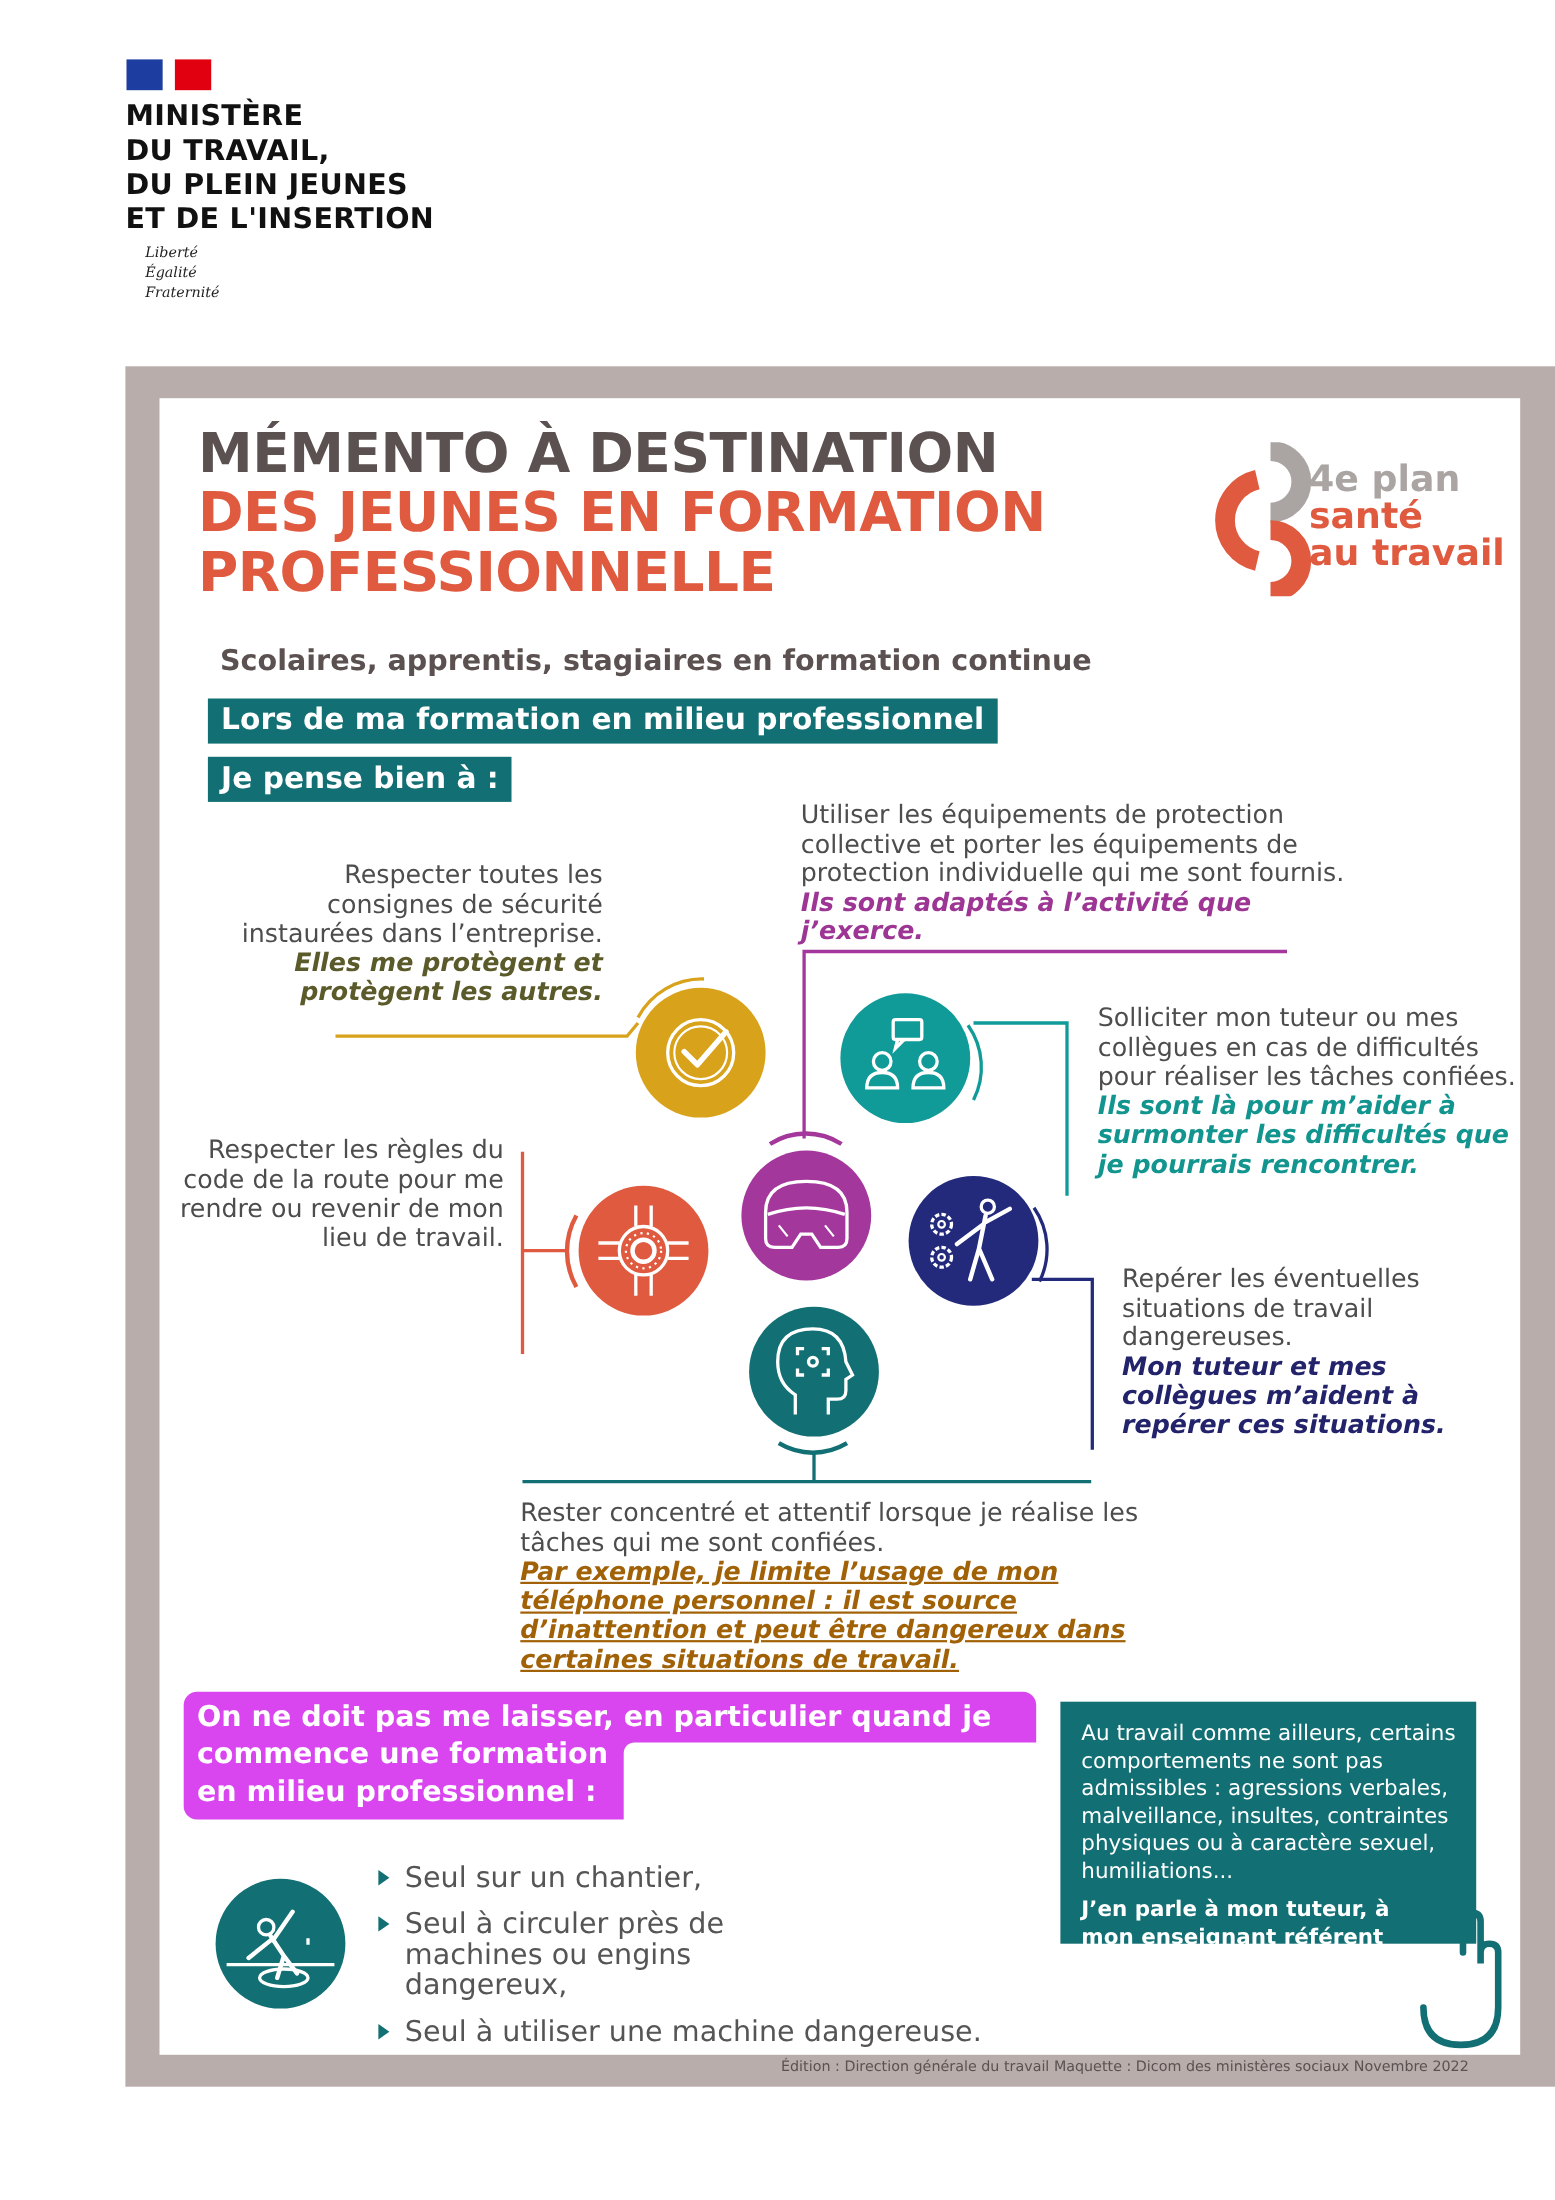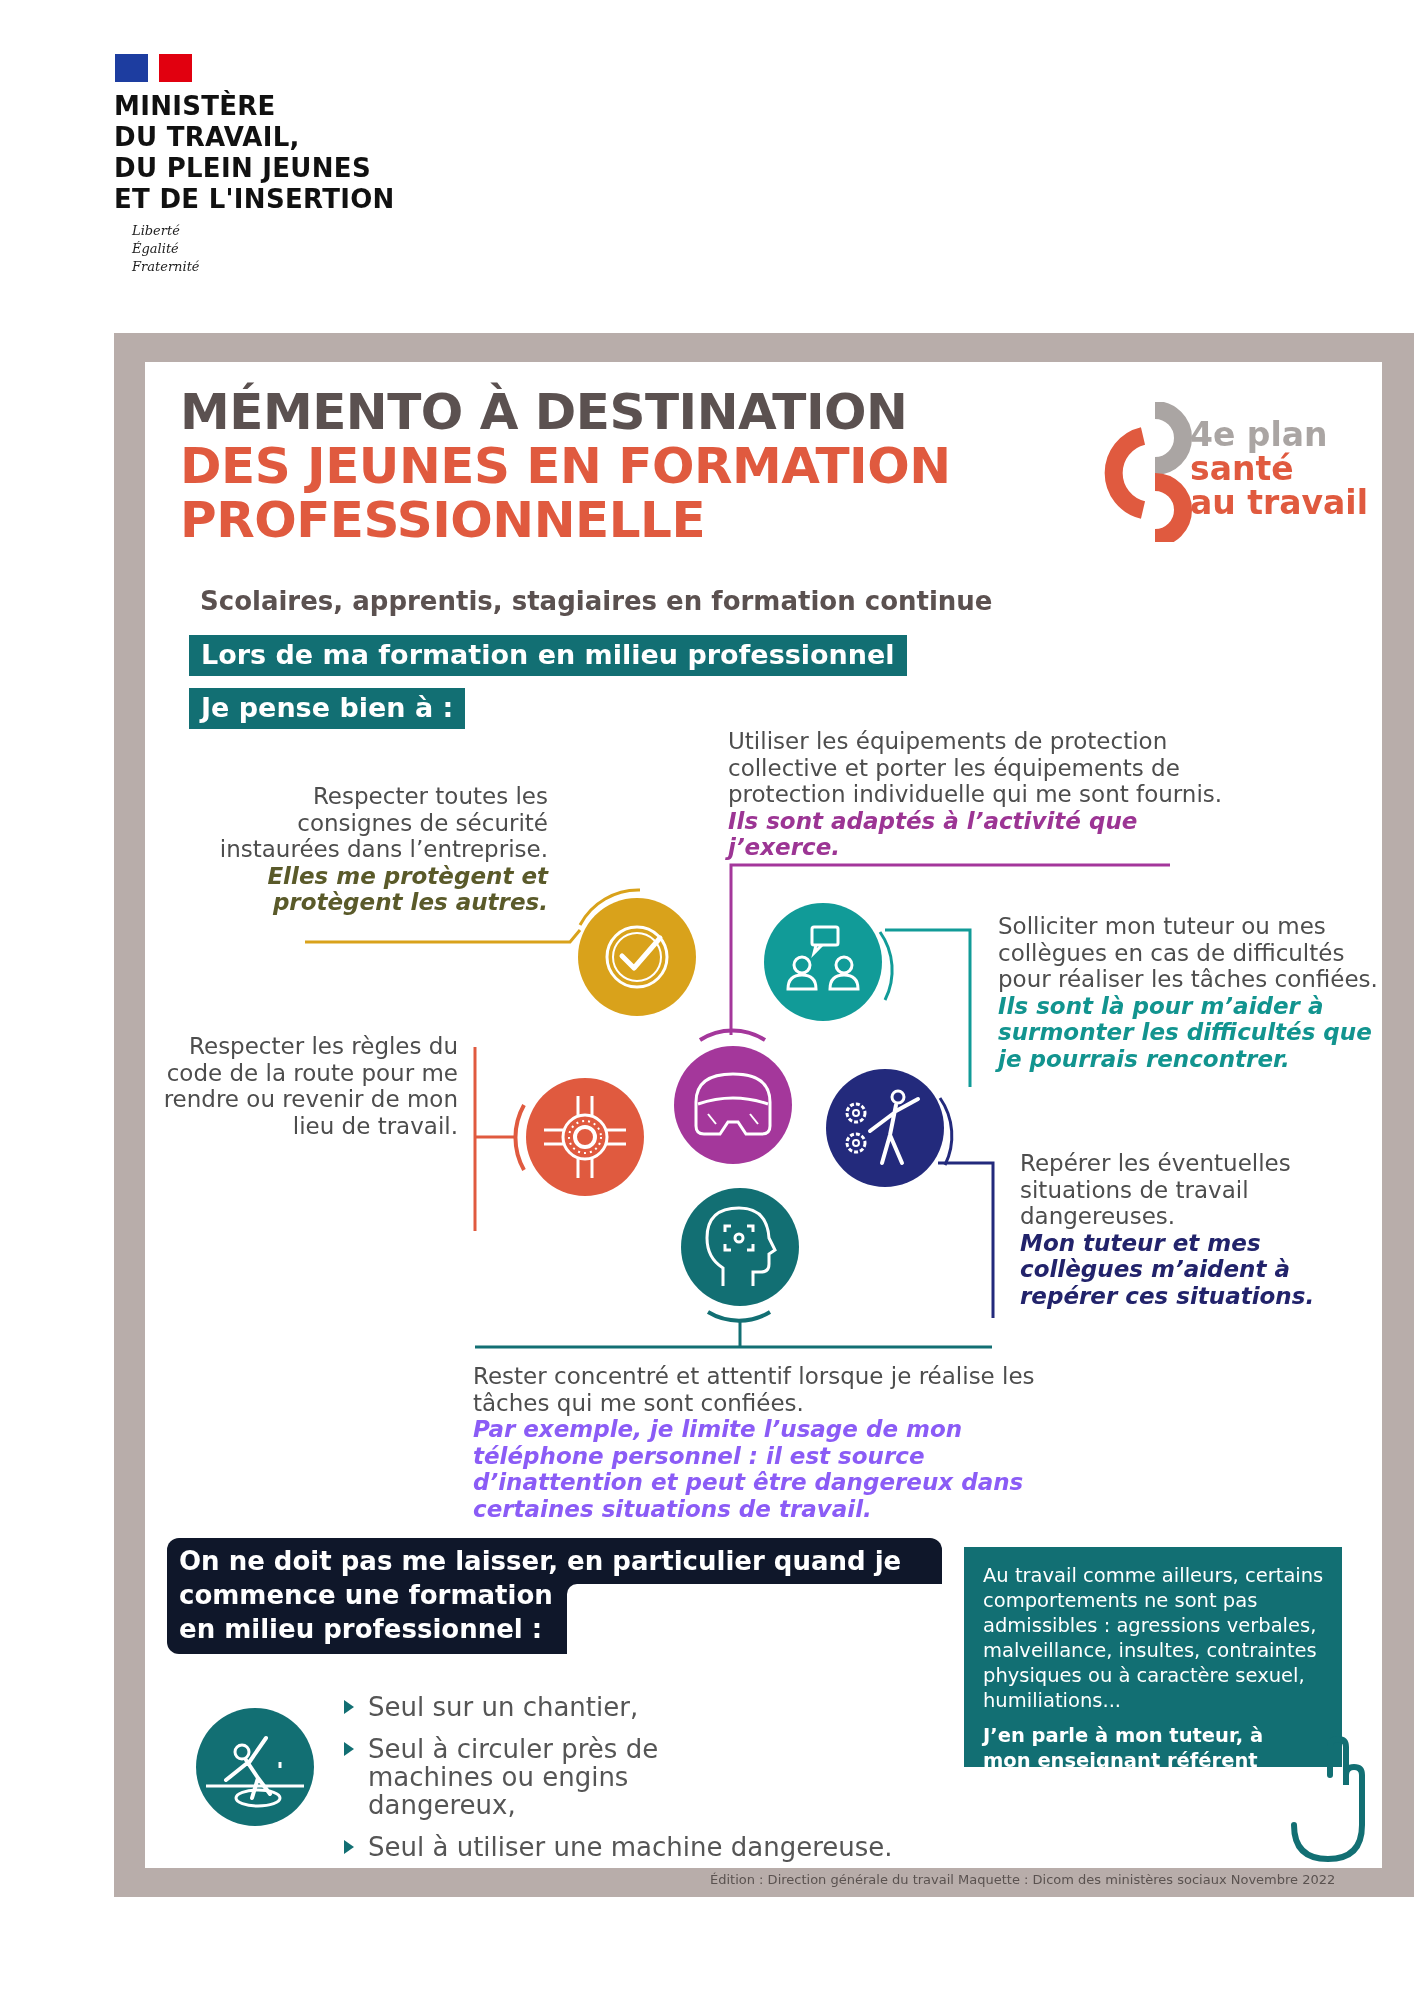"Par exemple, je limite l’usage" .t-bottom b { color: #8b5cf6 -> #a16207; text-decoration: none -> underline }
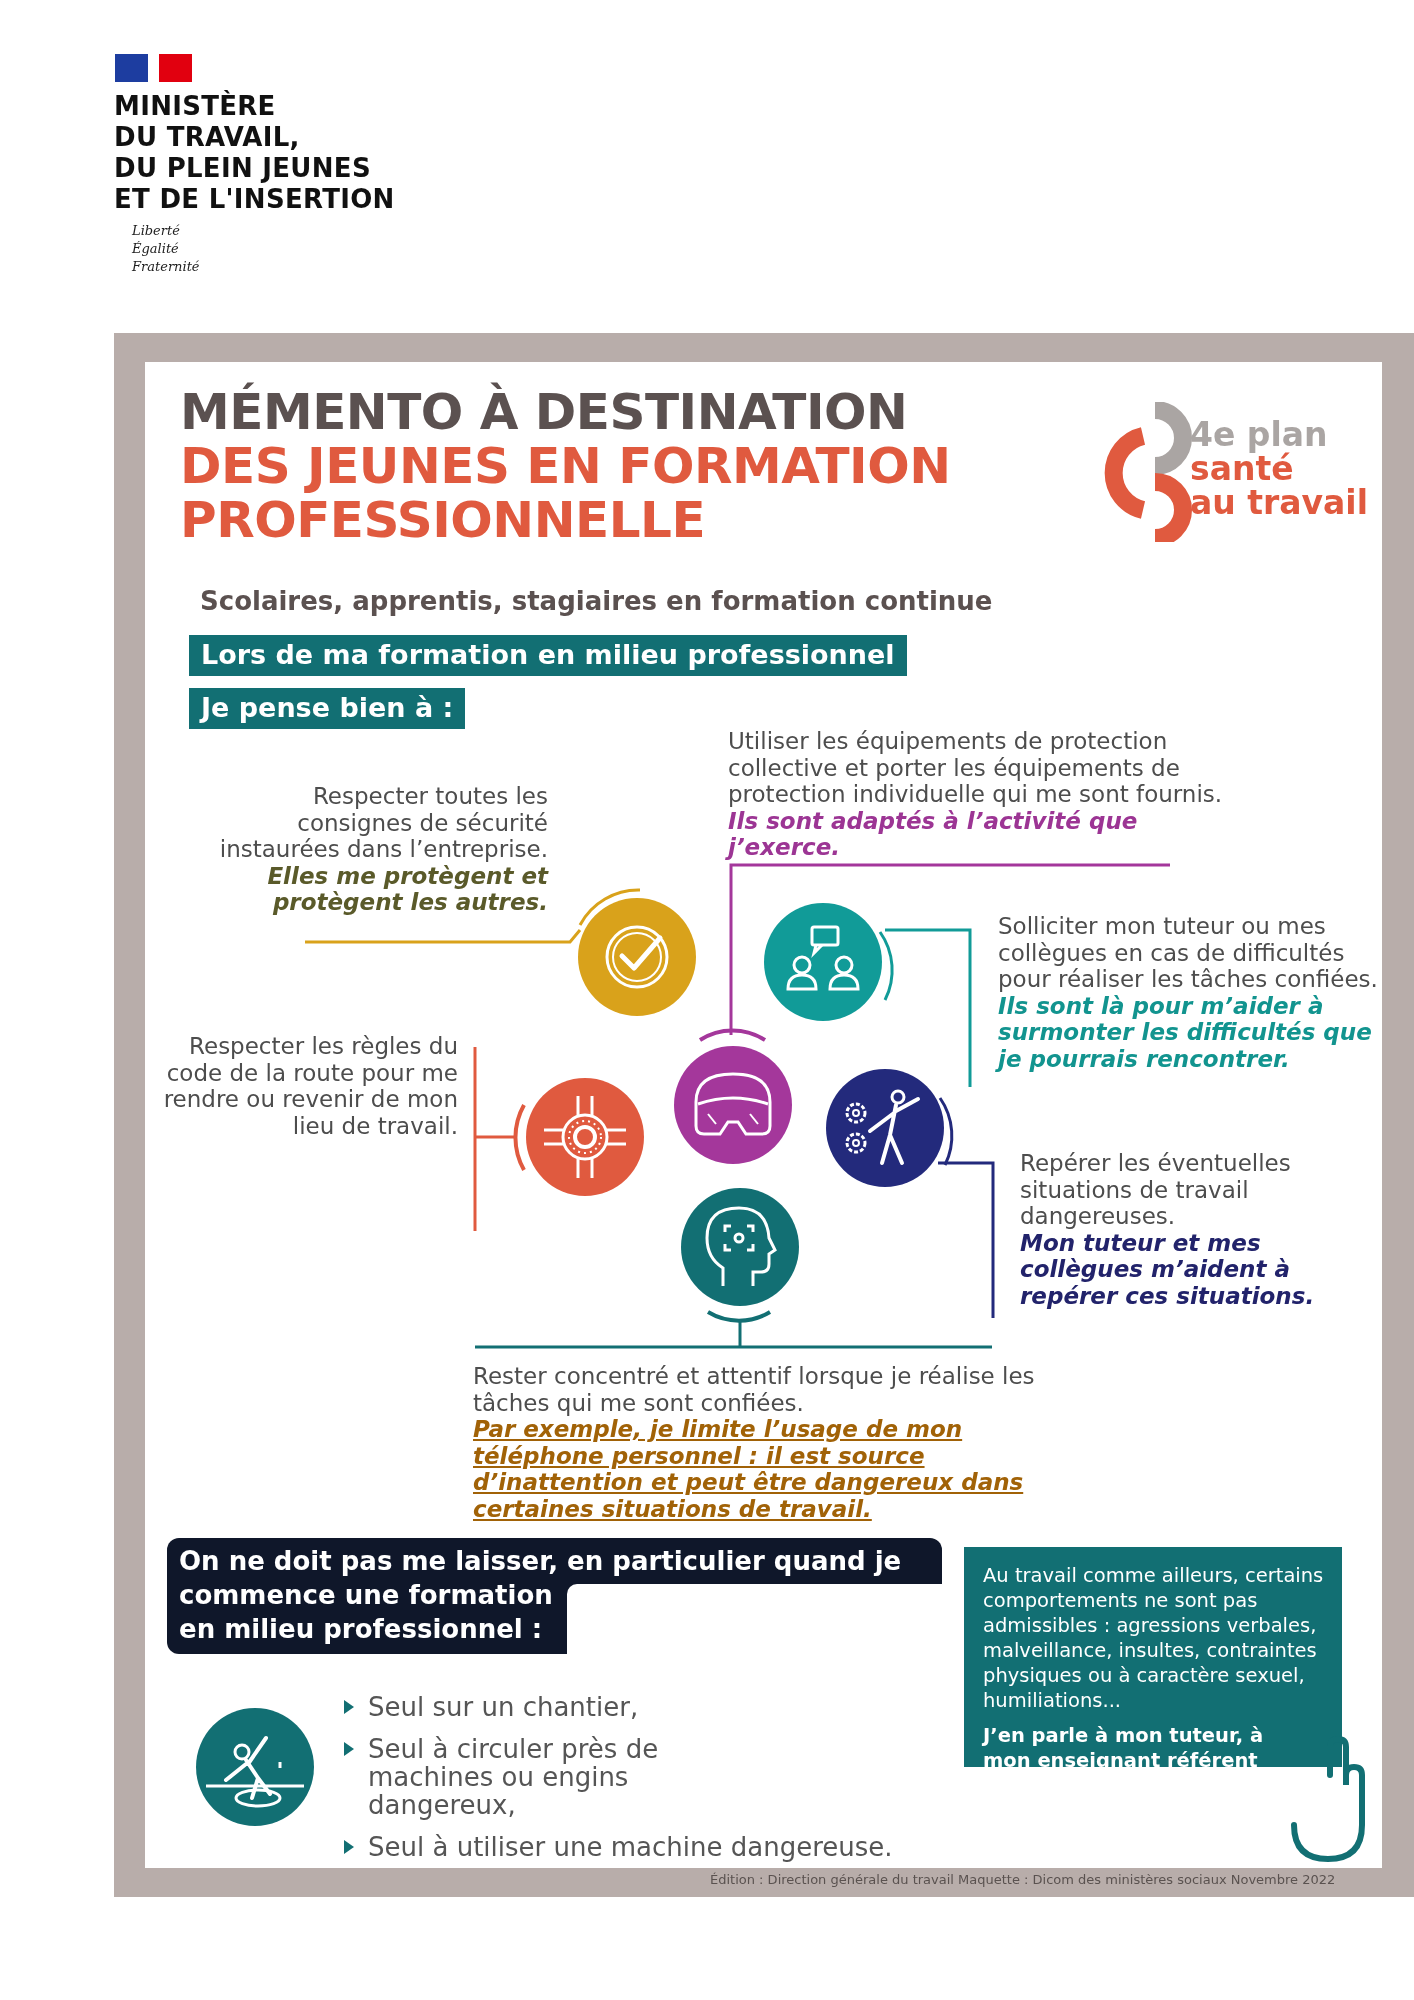"On ne doit pas me" .pill3 { background: #0f172a -> #d946ef }
